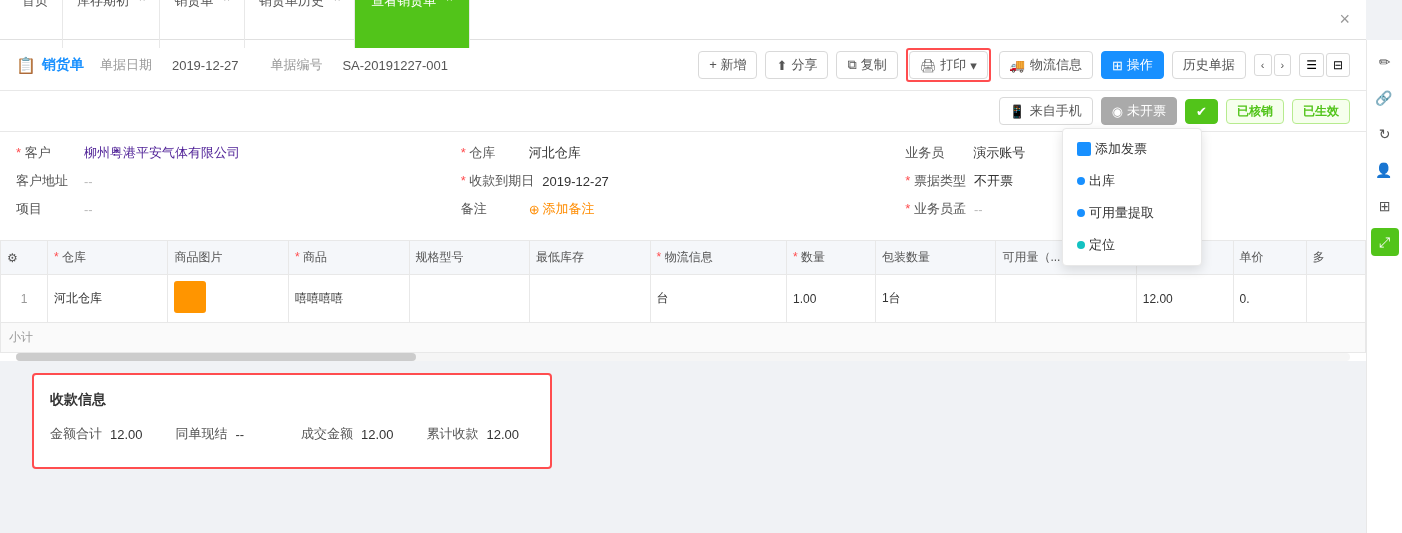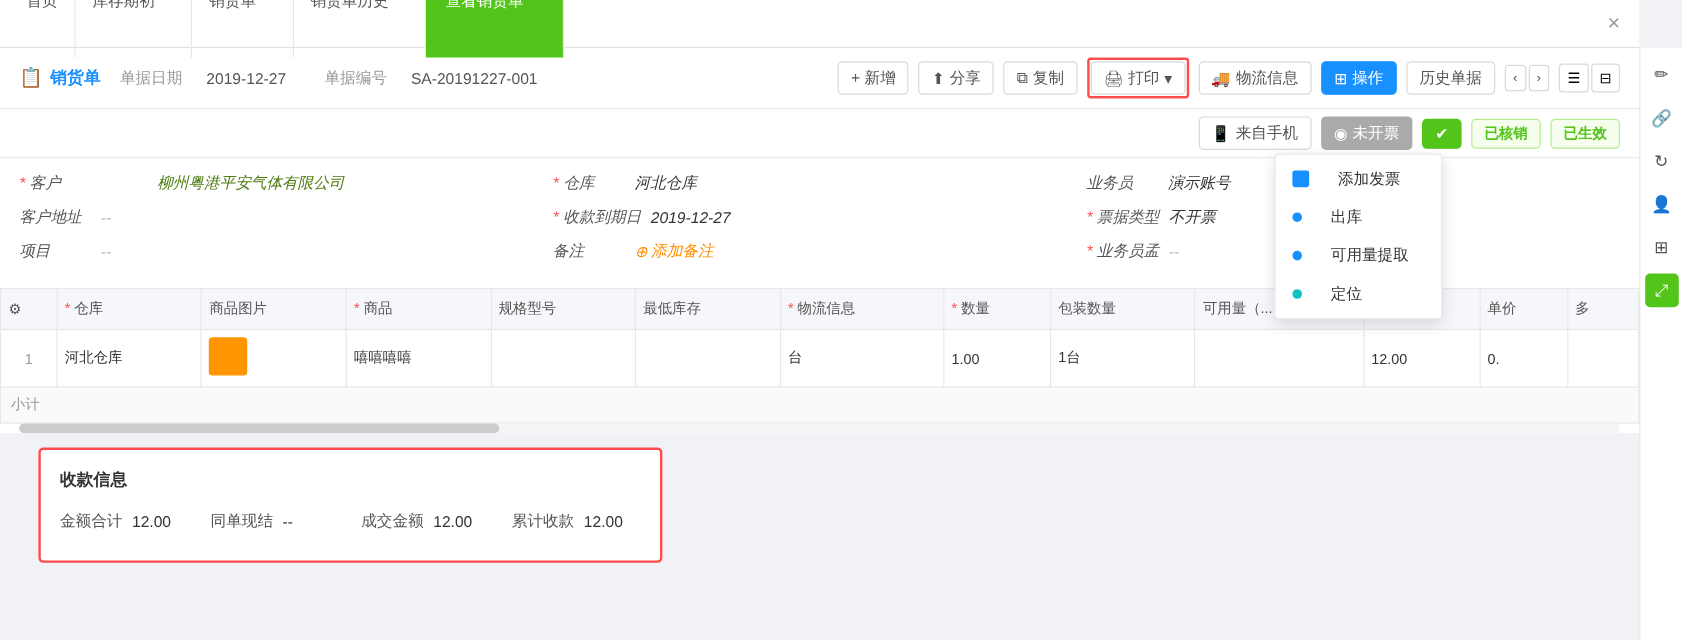"客户" .form-row { font-style: italic -> none }
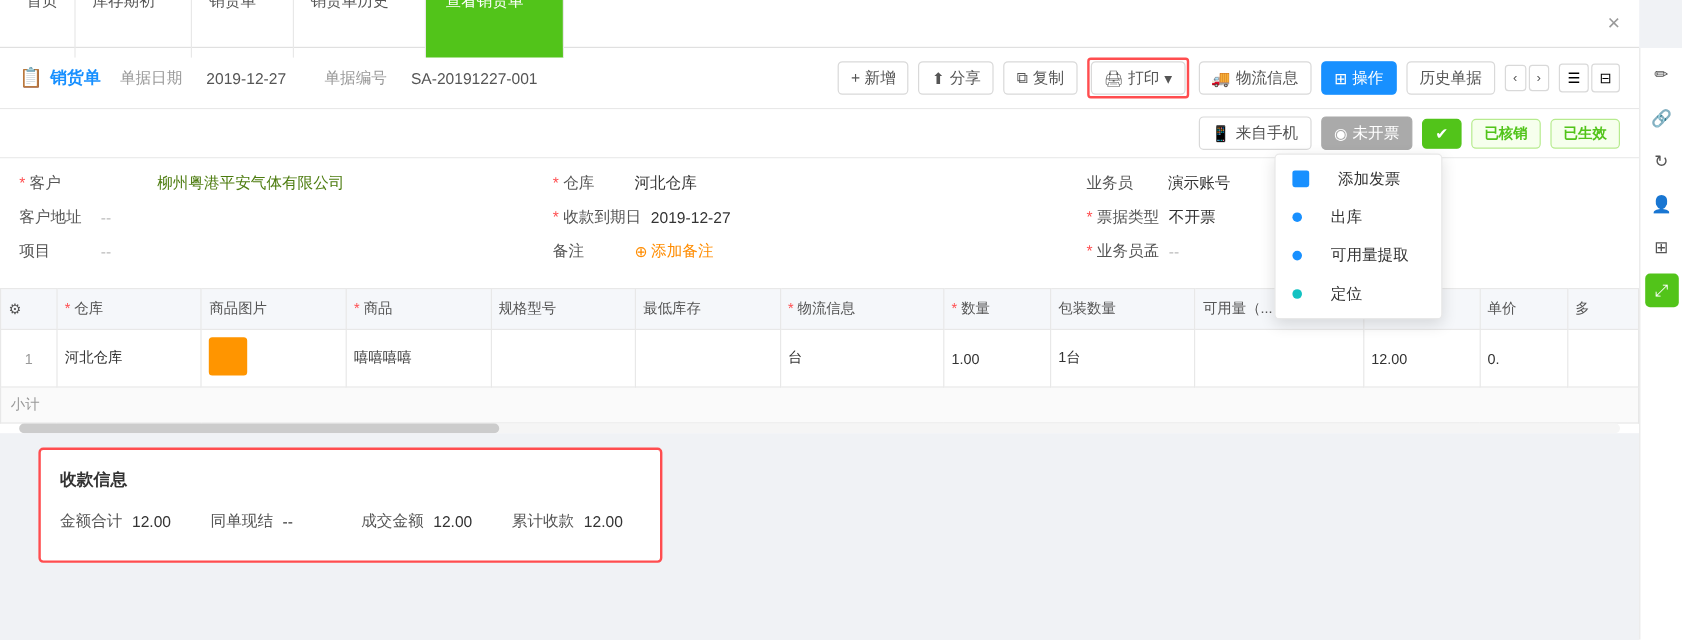"柳州粤港平安气体有限公司" .form-value.link { color: #4d7c0f -> #4c1d95; margin-left: 47px -> none }
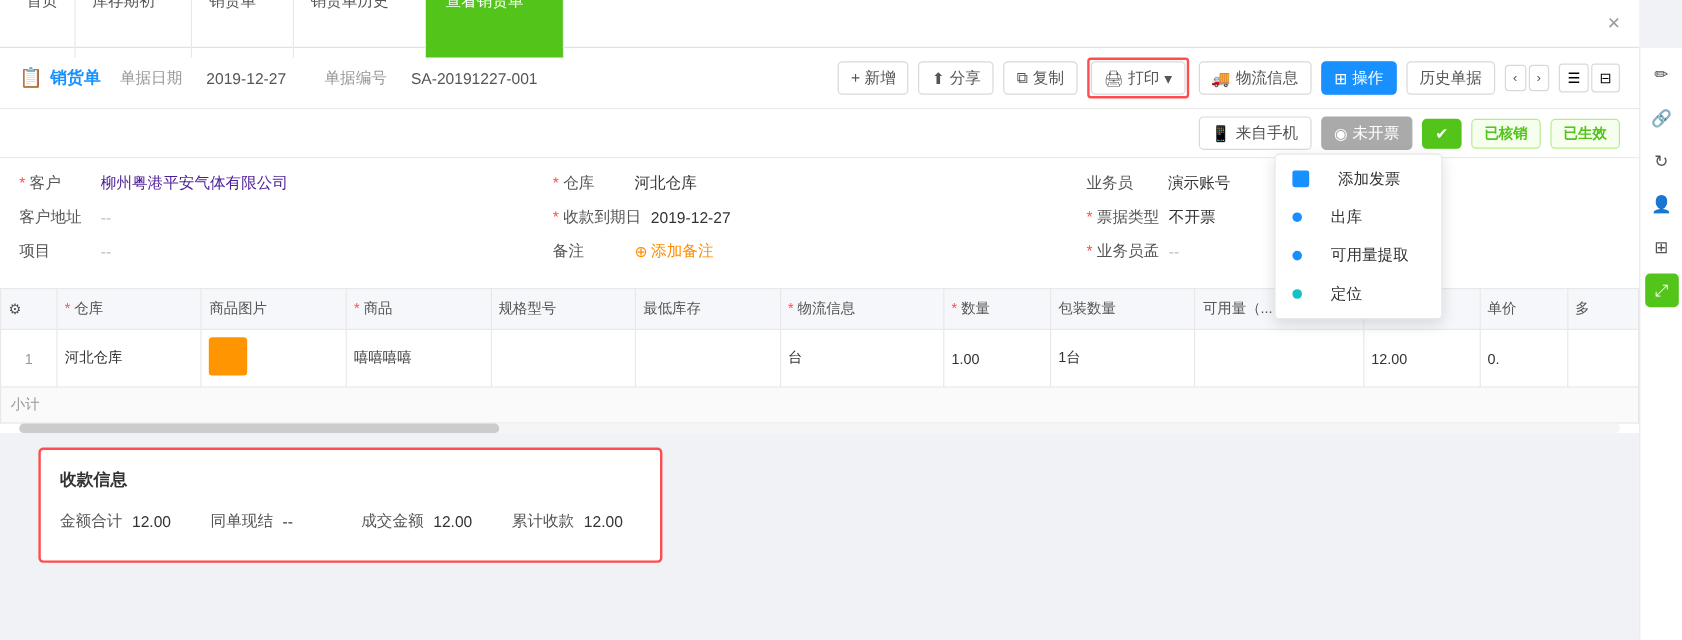"添加发票" .dropdown-item { gap: 24px -> 4px }
